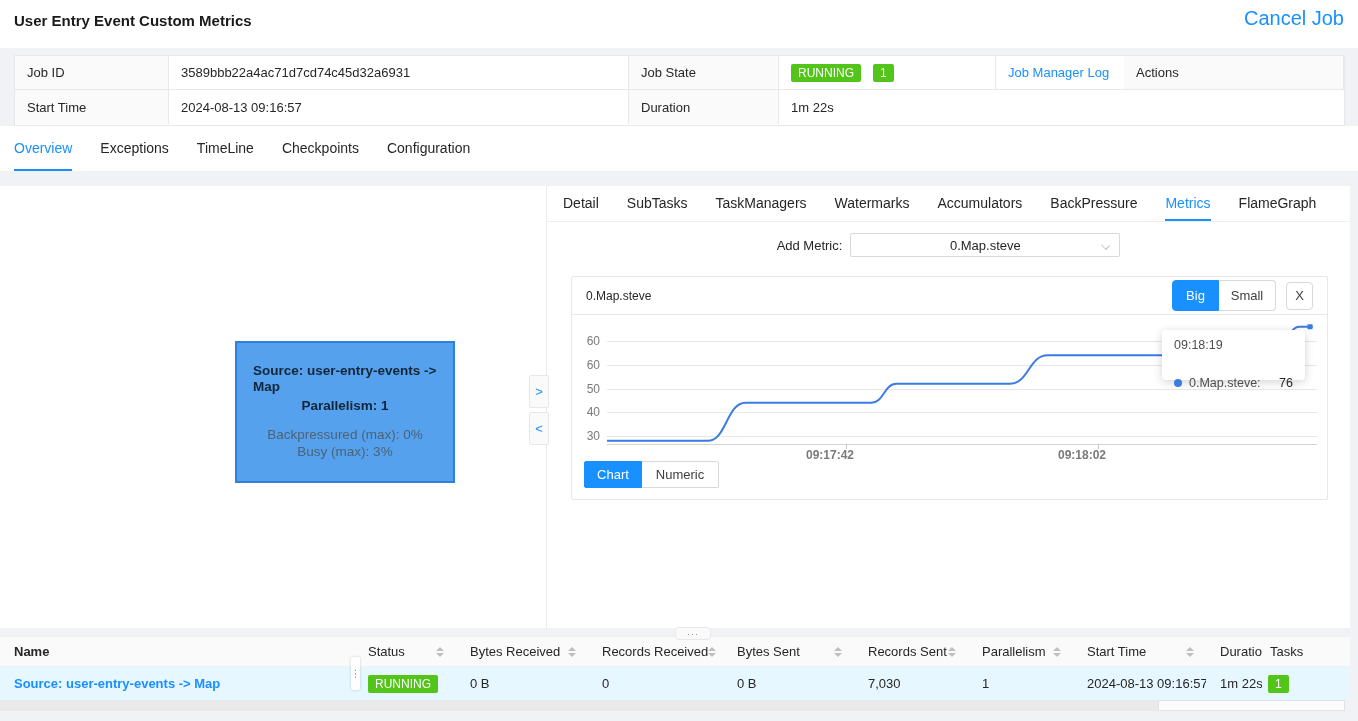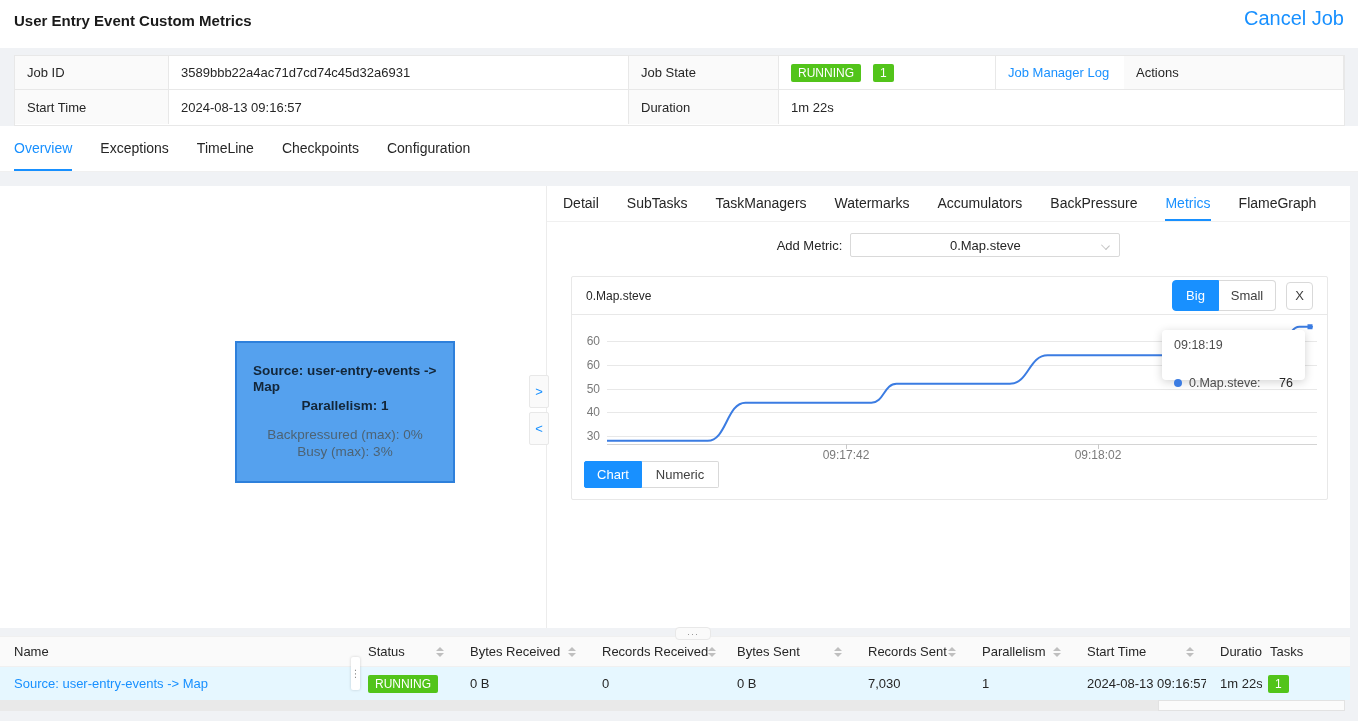"09:17:42" .xtick { font-weight: none -> bold; text-align: center -> left }
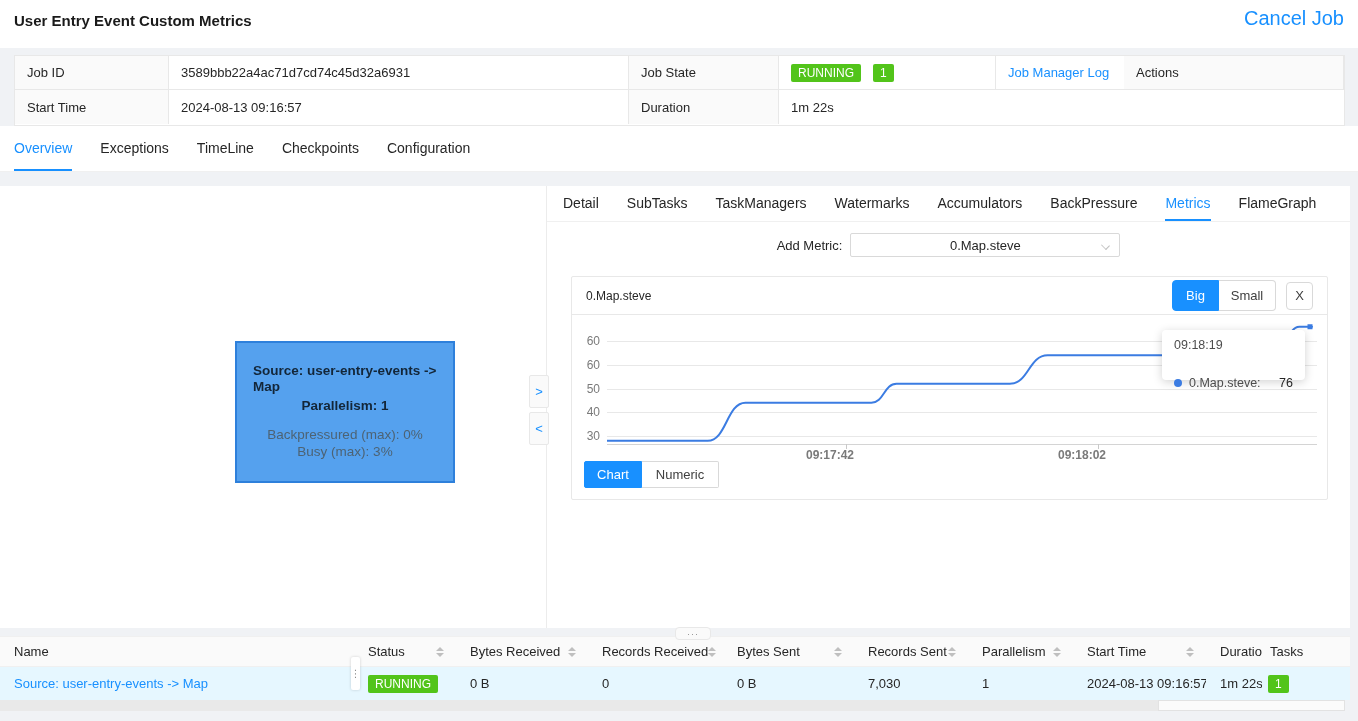"Name" .c-name { font-weight: none -> bold }
